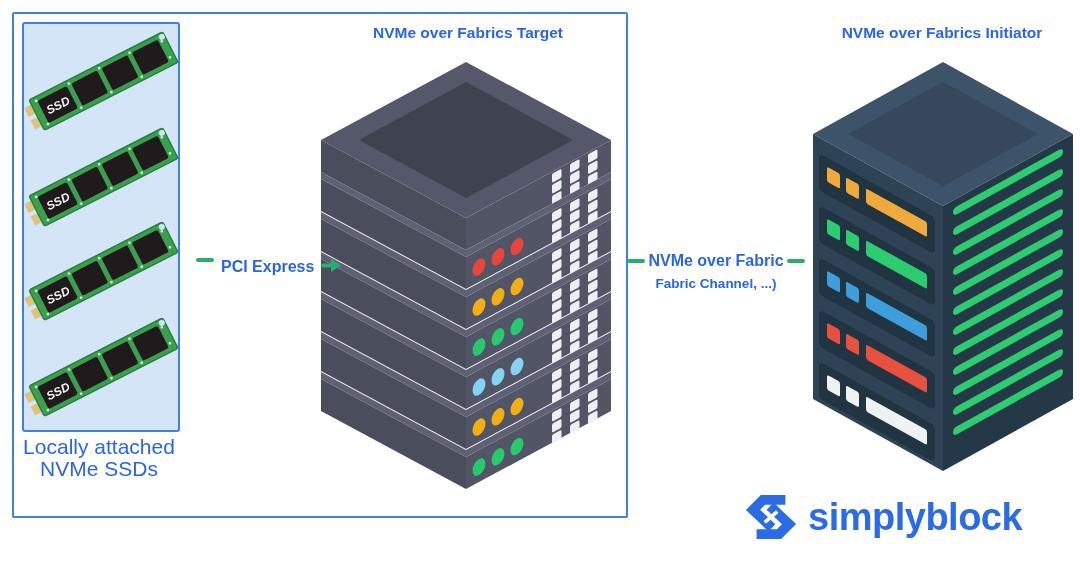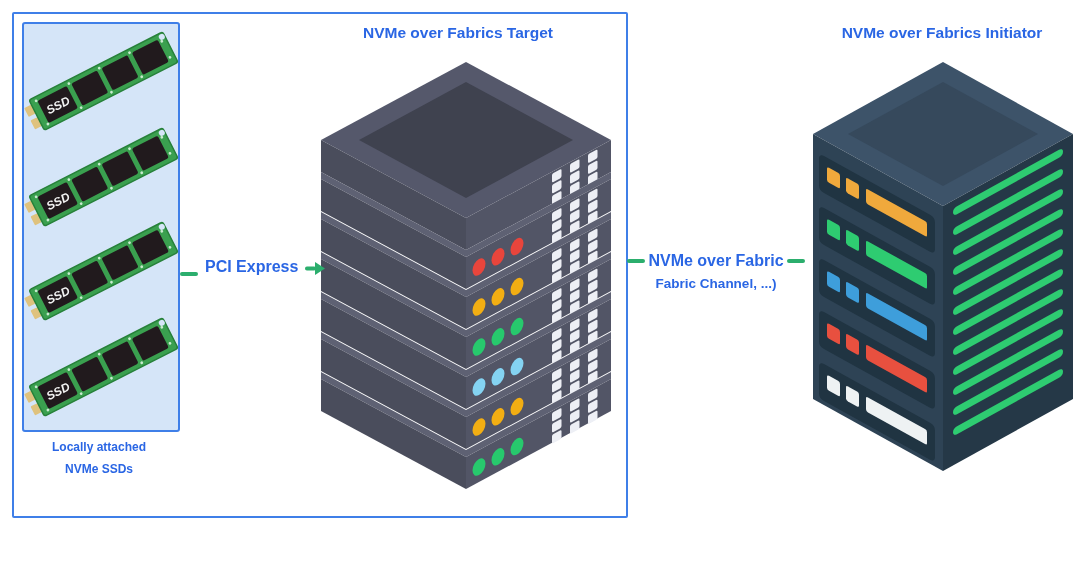"NVMe over Fabrics Target" div.title { left: 306px -> 316px }
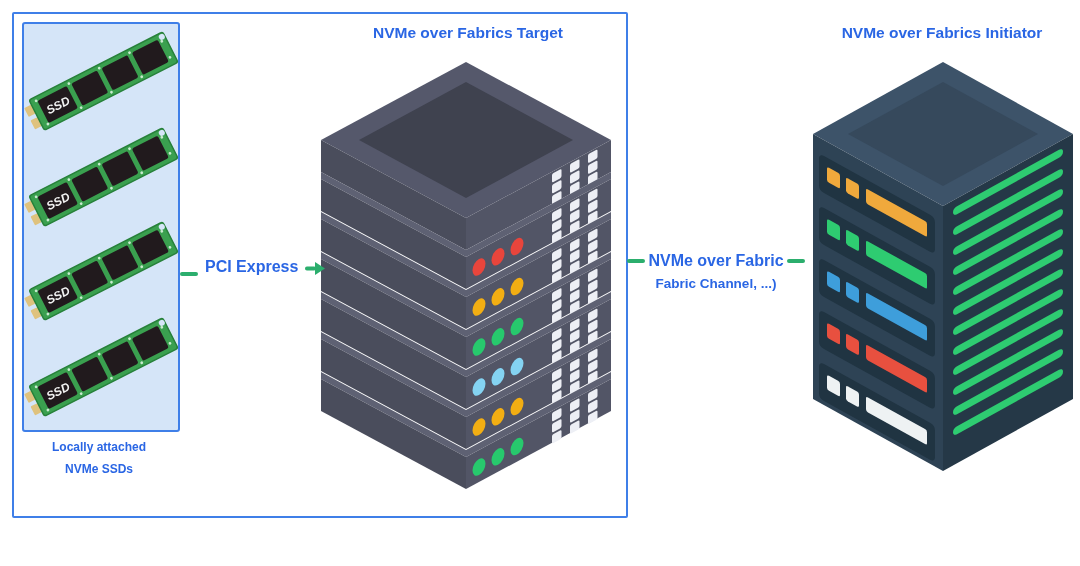"PCI Express" .link { align-items: flex-end -> flex-start; padding-left: none -> 16px }
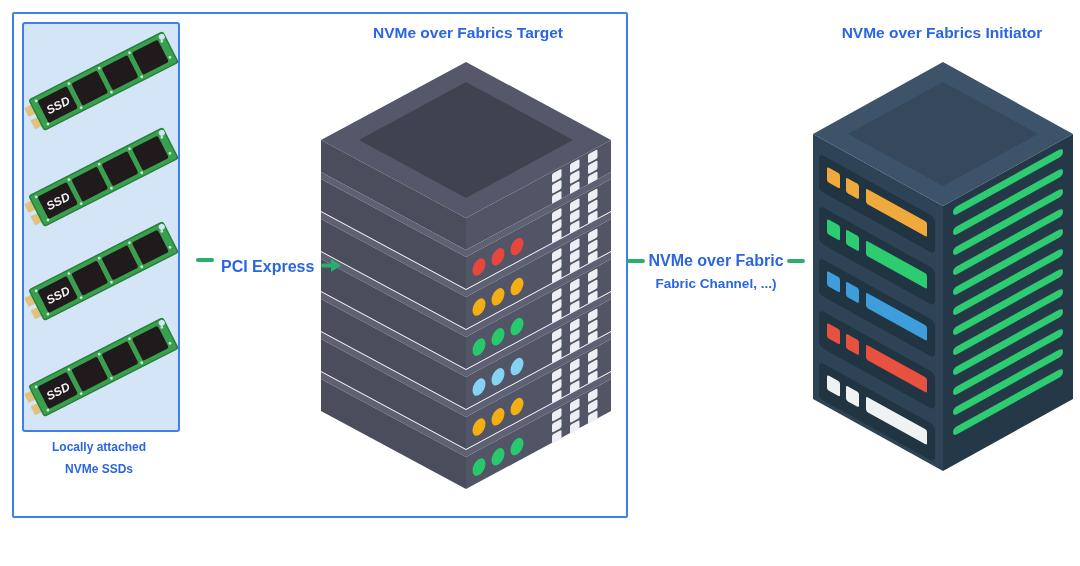"Locally attached" .caption { font-size: 12px -> 21px; font-weight: bold -> normal }
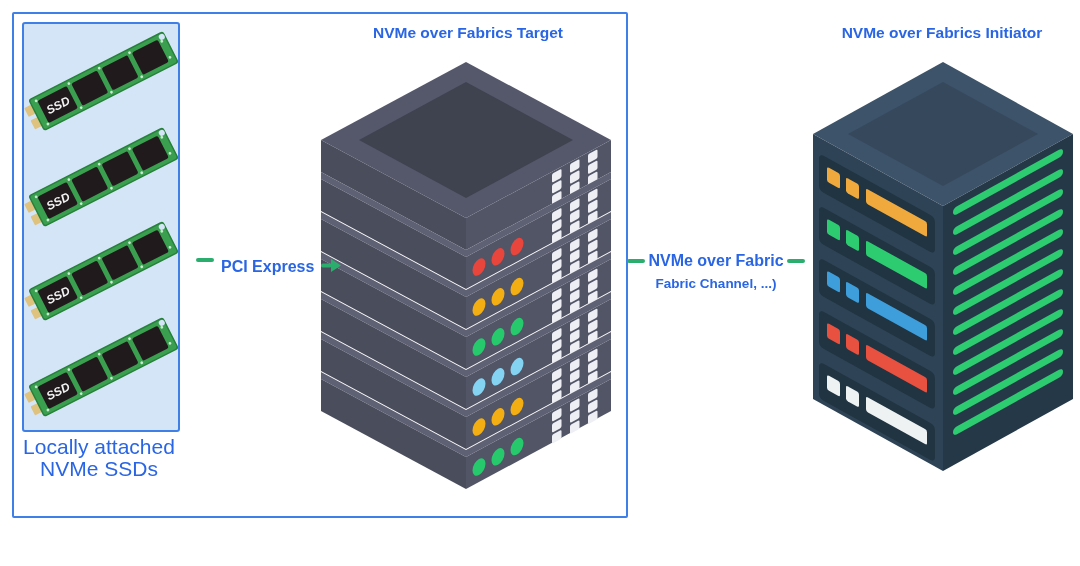"simplyblock" div.logo { html: none -> <div> <svg> <path></path> <path></path> <path></path> </svg> <span>simplyblock</span> </div> }
